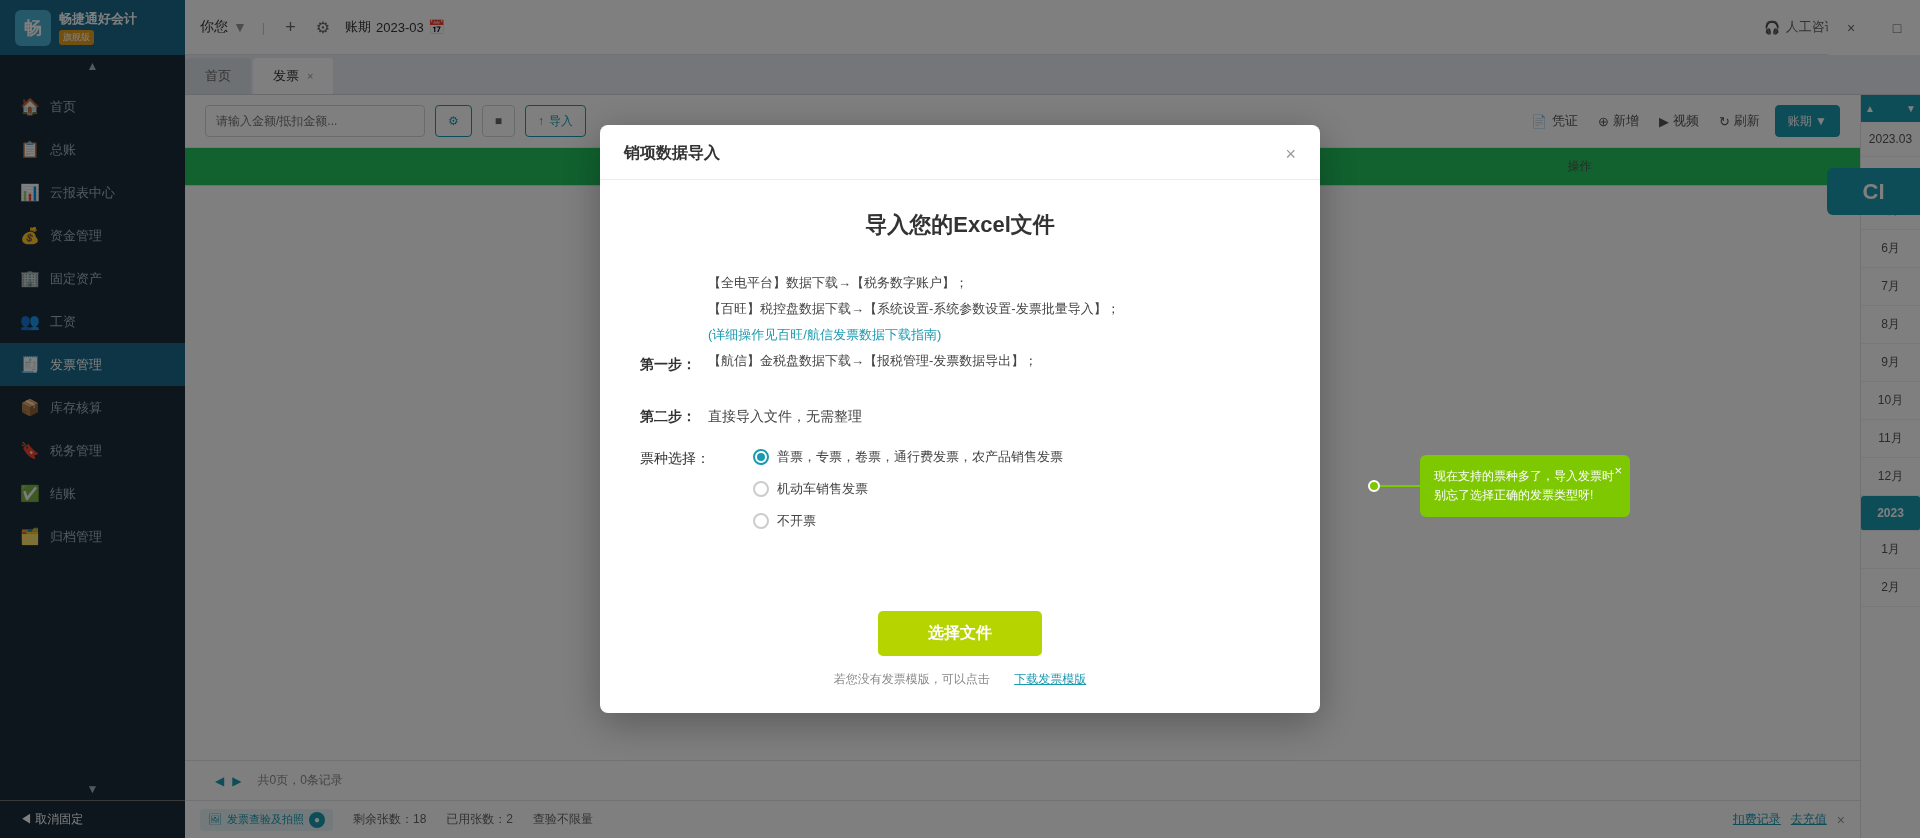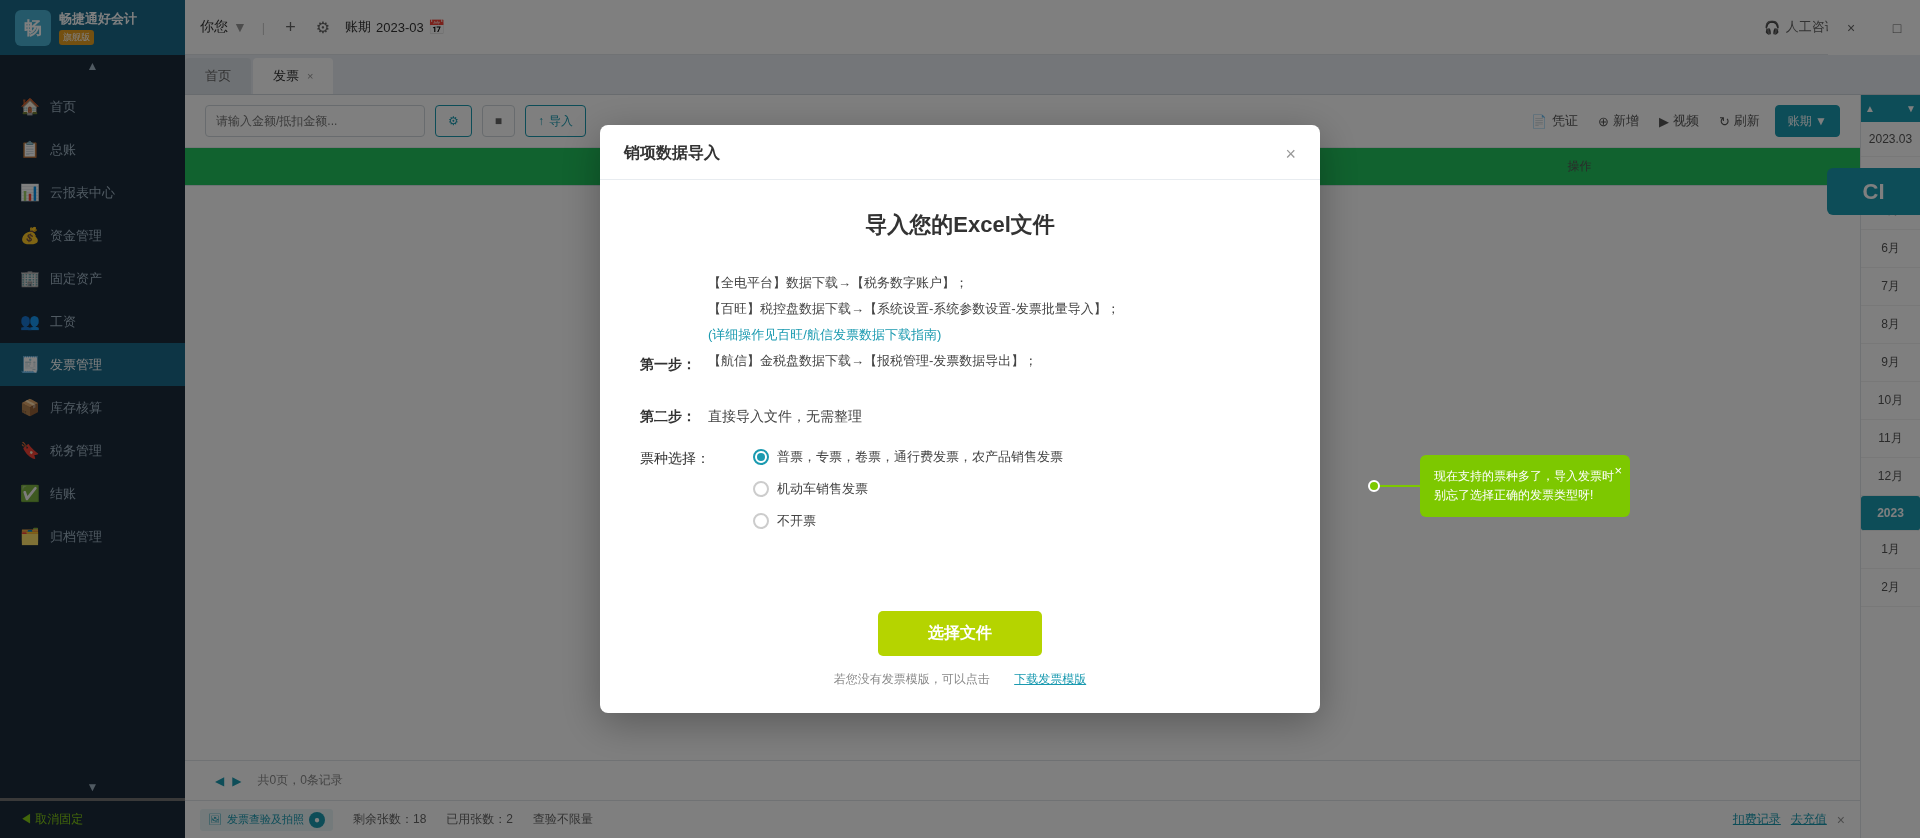"◀ 取消固定" .sidebar-bottom { border-top: 3px solid #737373 -> 1px solid #737373; color: #84cc16 -> #ffffff }
